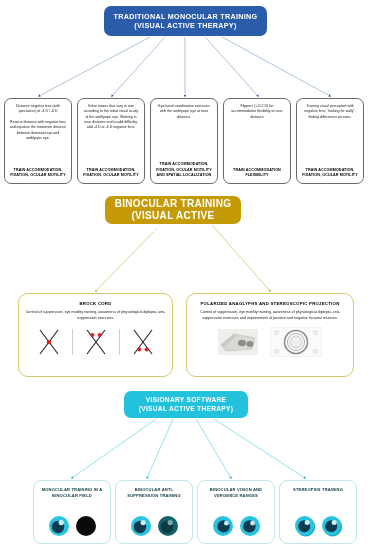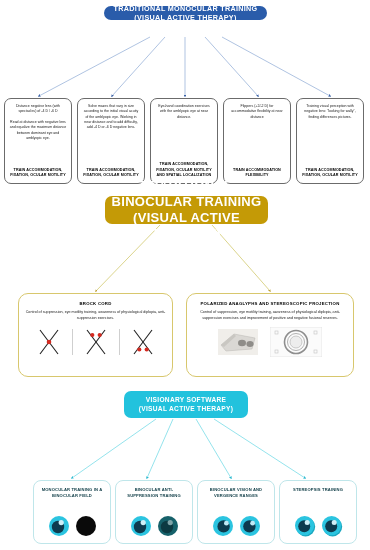"TRADITIONAL MONOCULAR TRAINING" #pill-mono { height: 14px -> 30px }
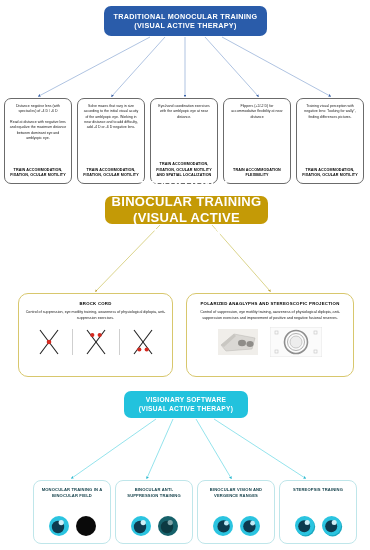"TRADITIONAL BINOCULAR TRAINING" #pill-bino { font-size: 13px -> 10px; width: 163px -> 136px }
